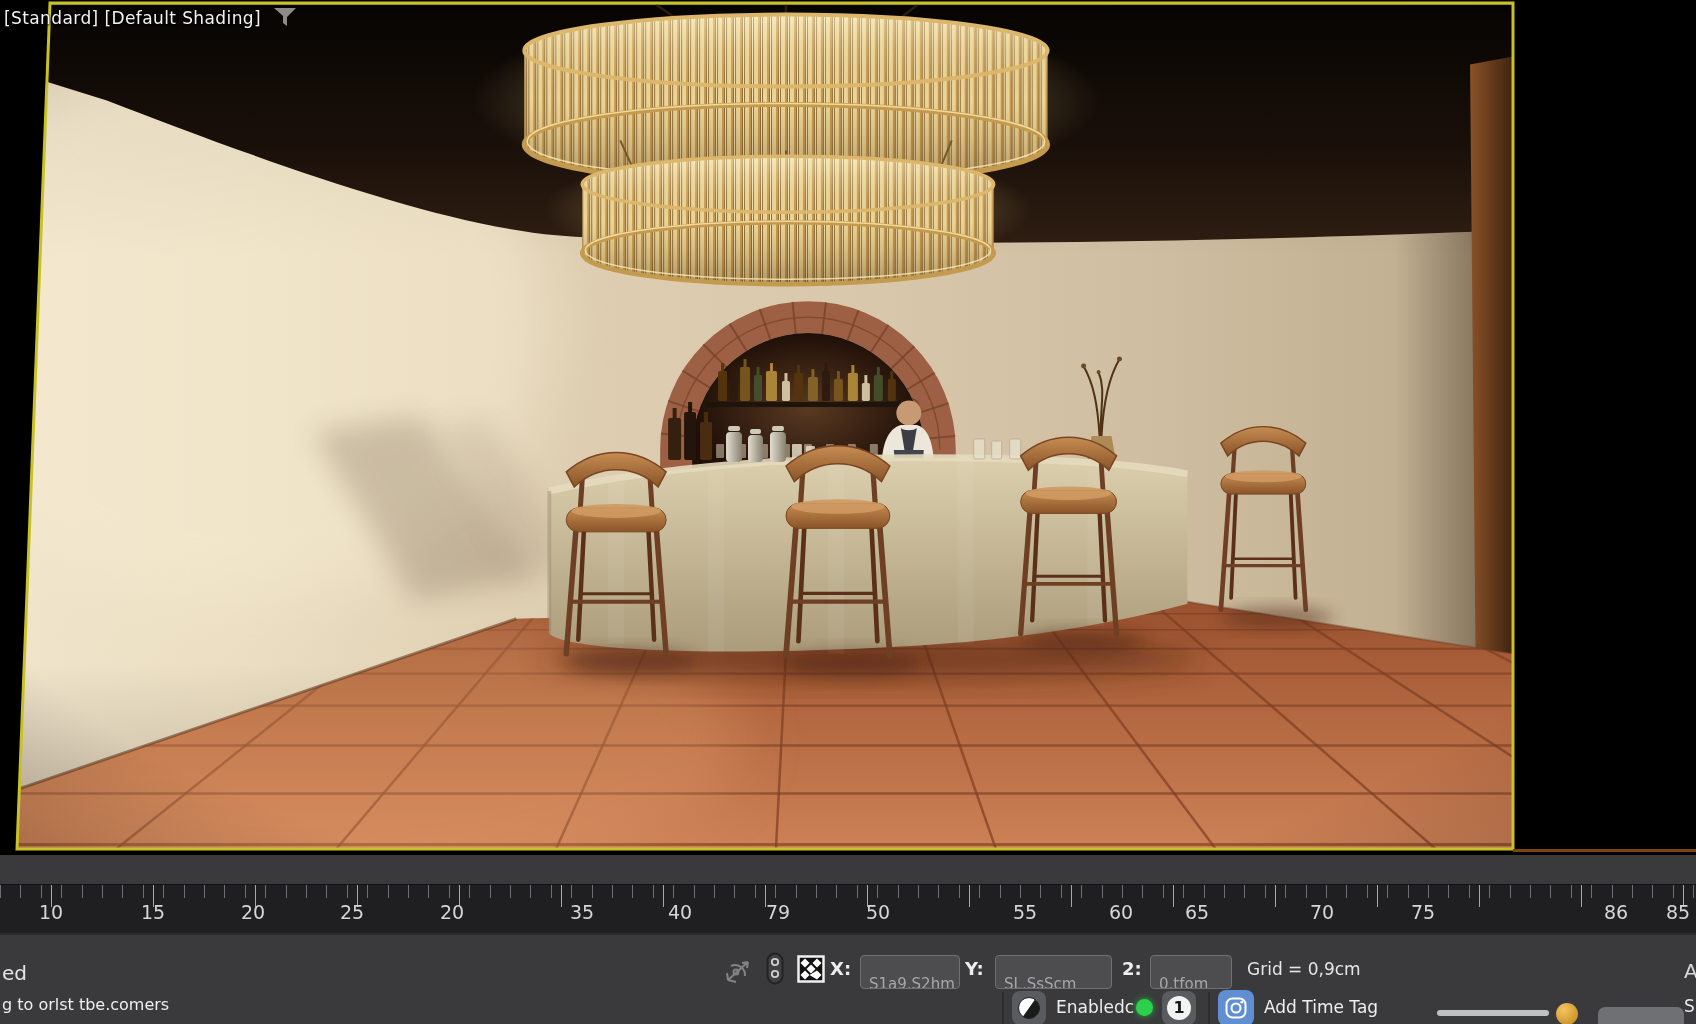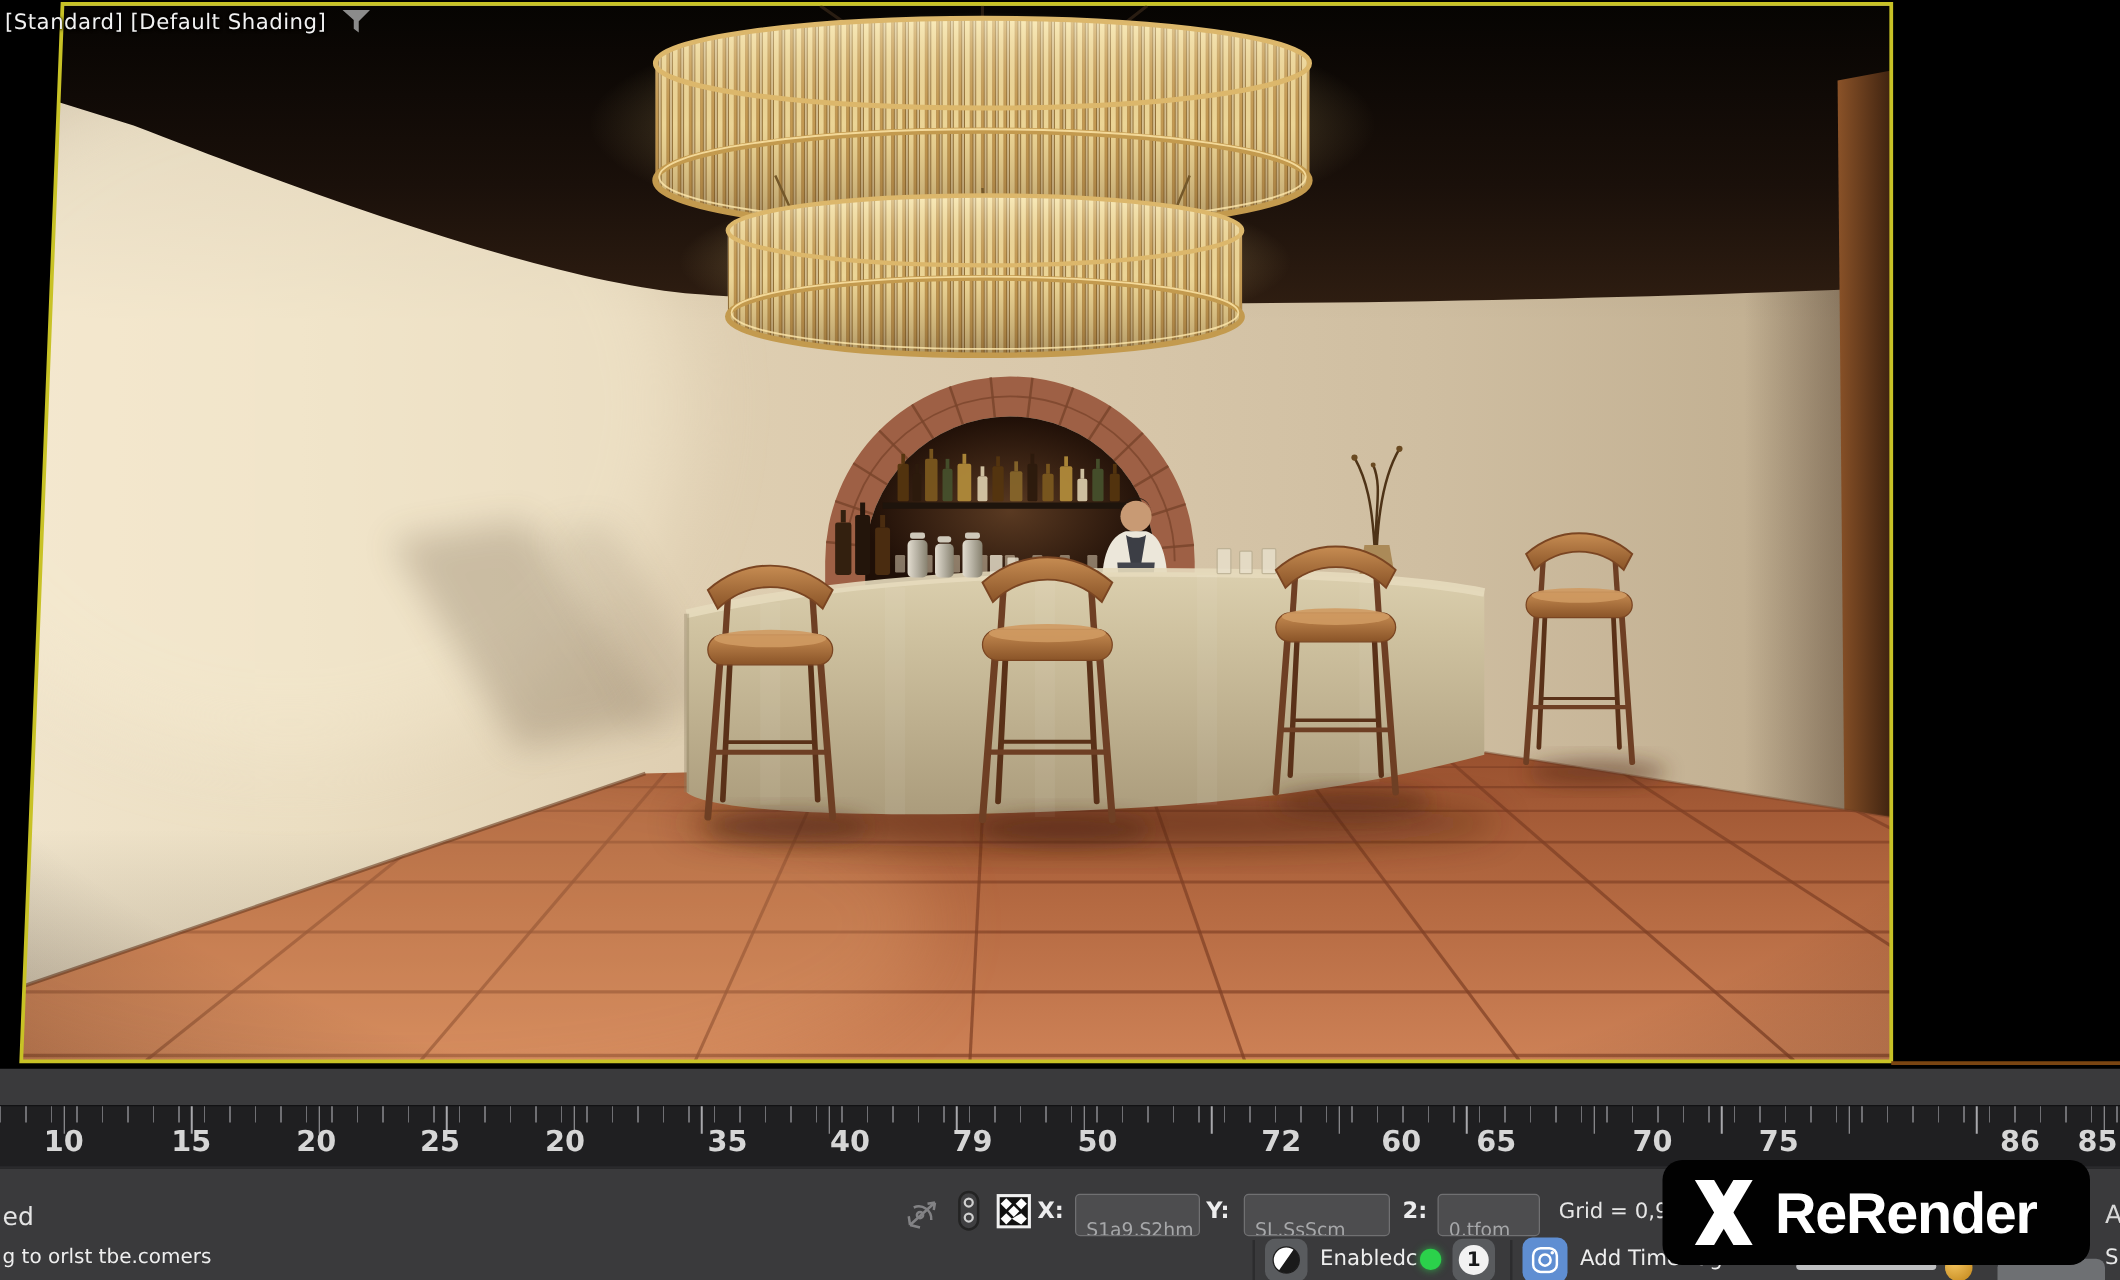"10" .ruler-label { font-size: 23px -> 19px; font-weight: bold -> none }
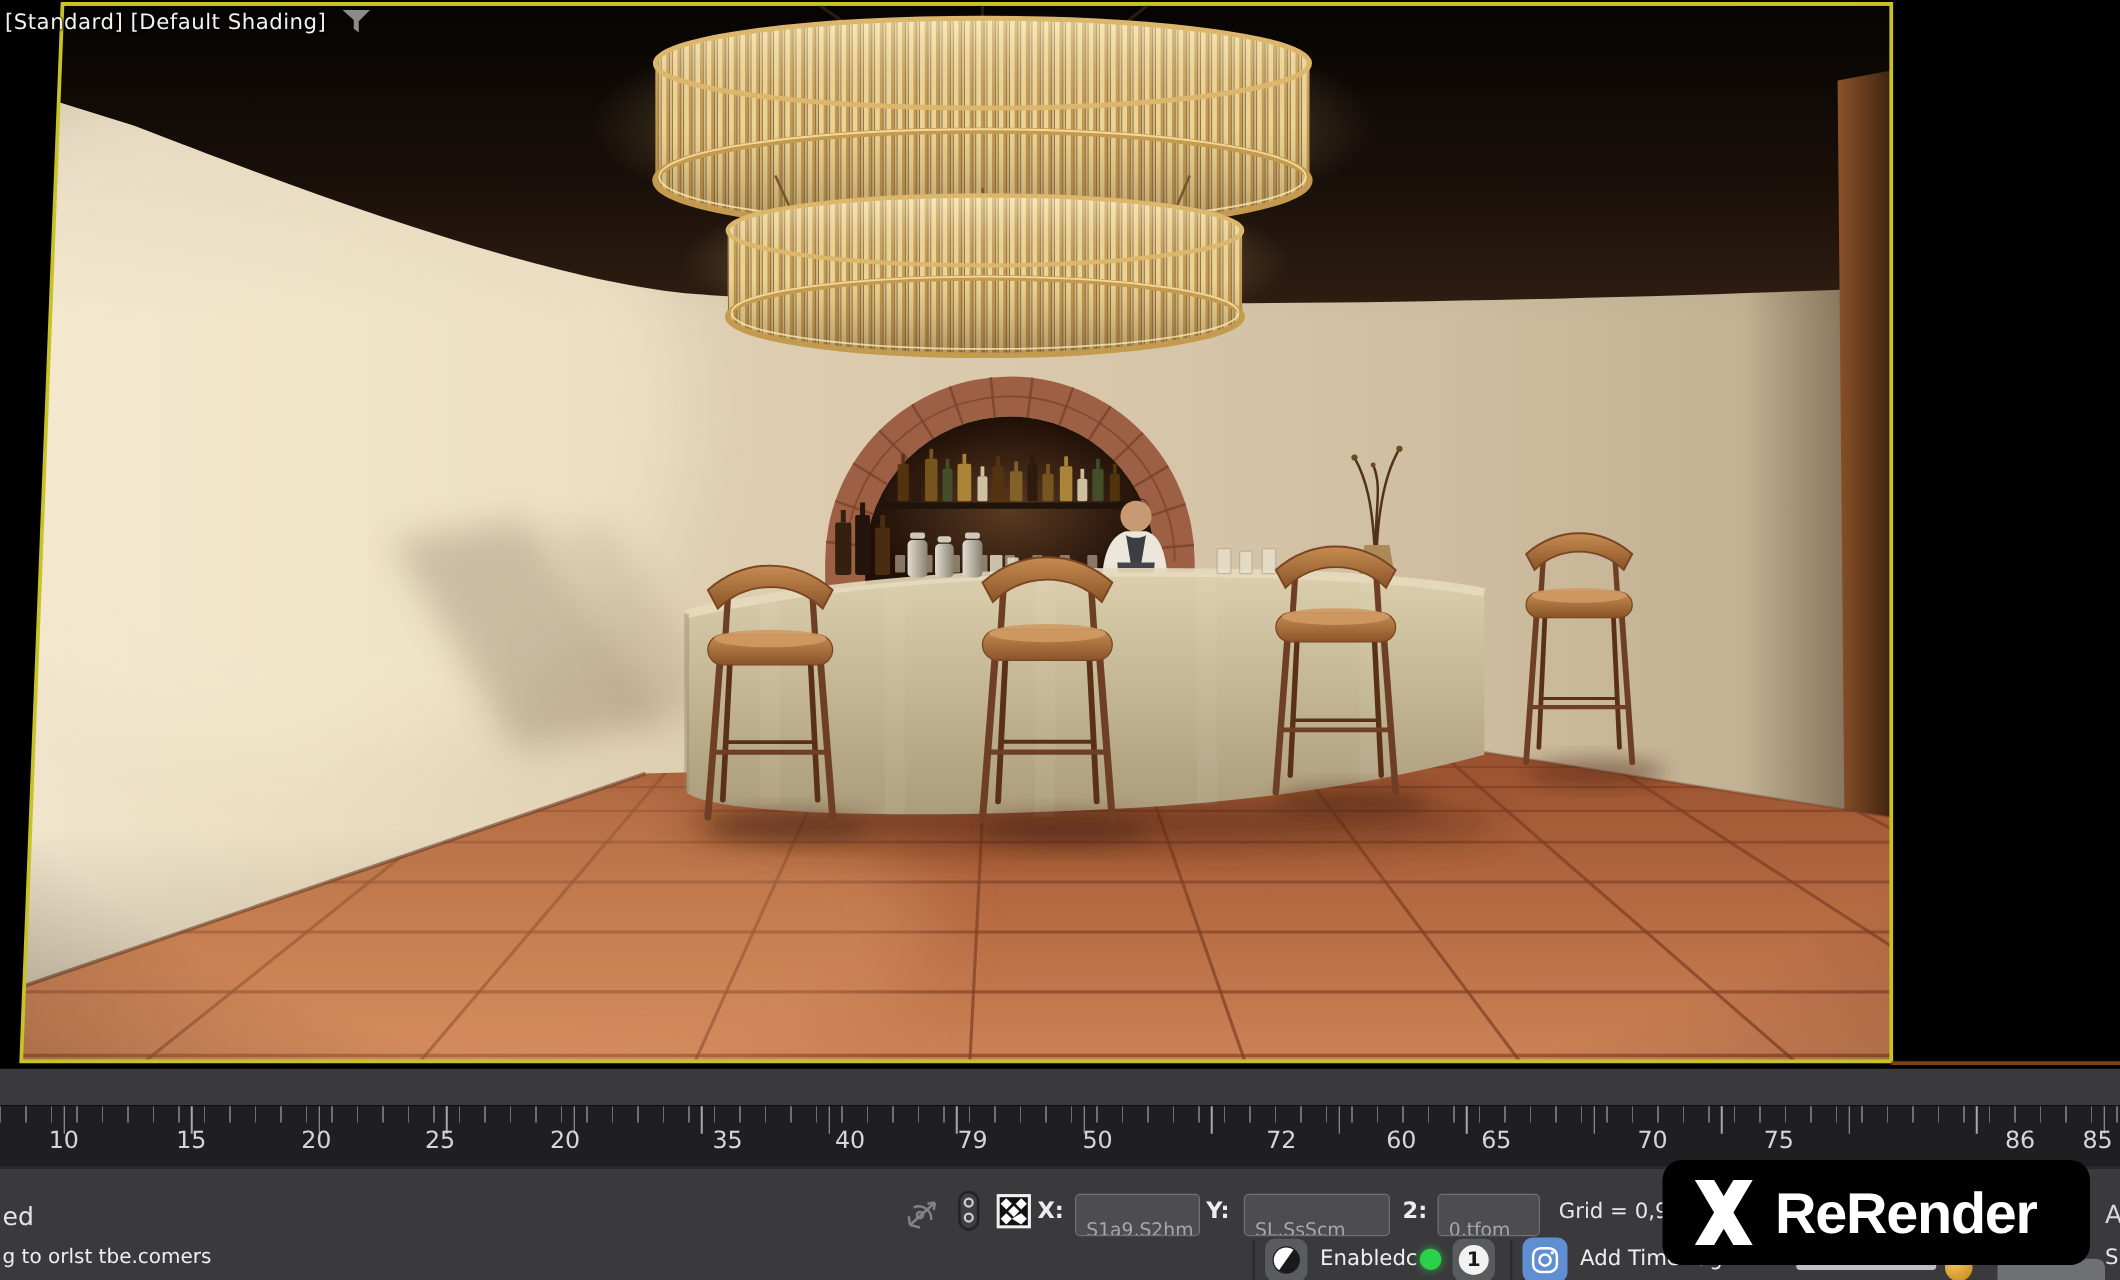"72" span.ruler-label { text: 72 -> 55 }
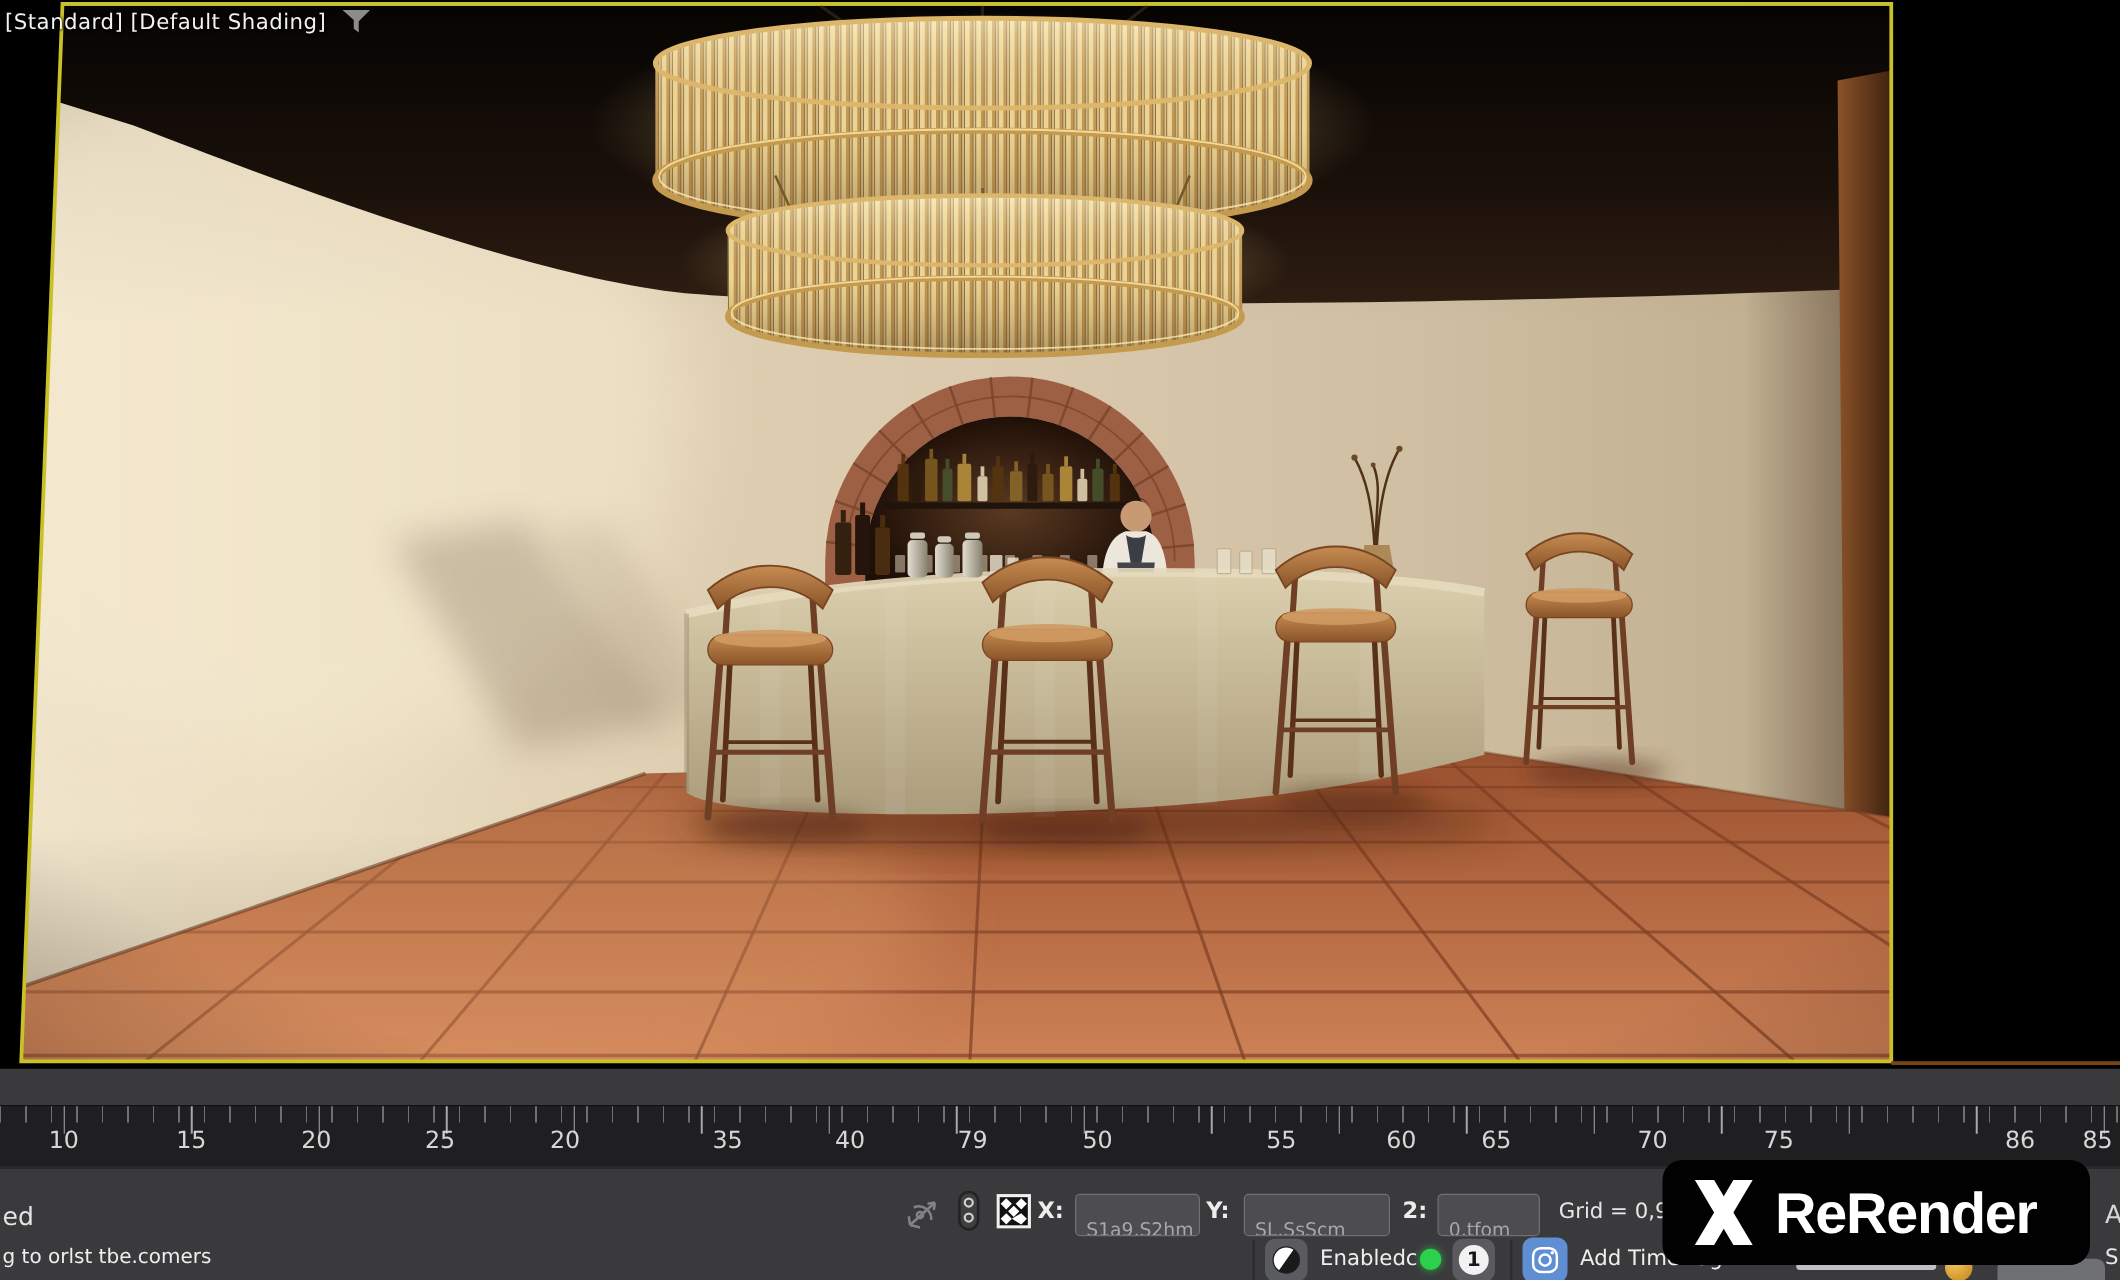"ReRender" div.logo-panel { html: <div> <svg> <polygon></polygon> <polygon></polygon> </svg> <span>ReRender</span> </div> -> none }
